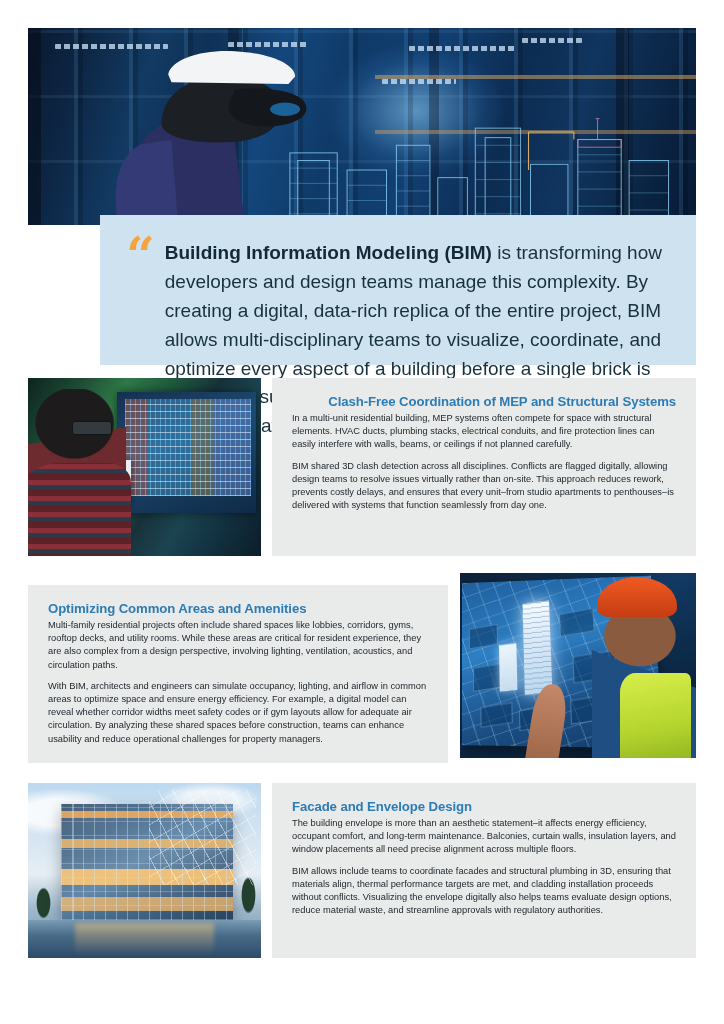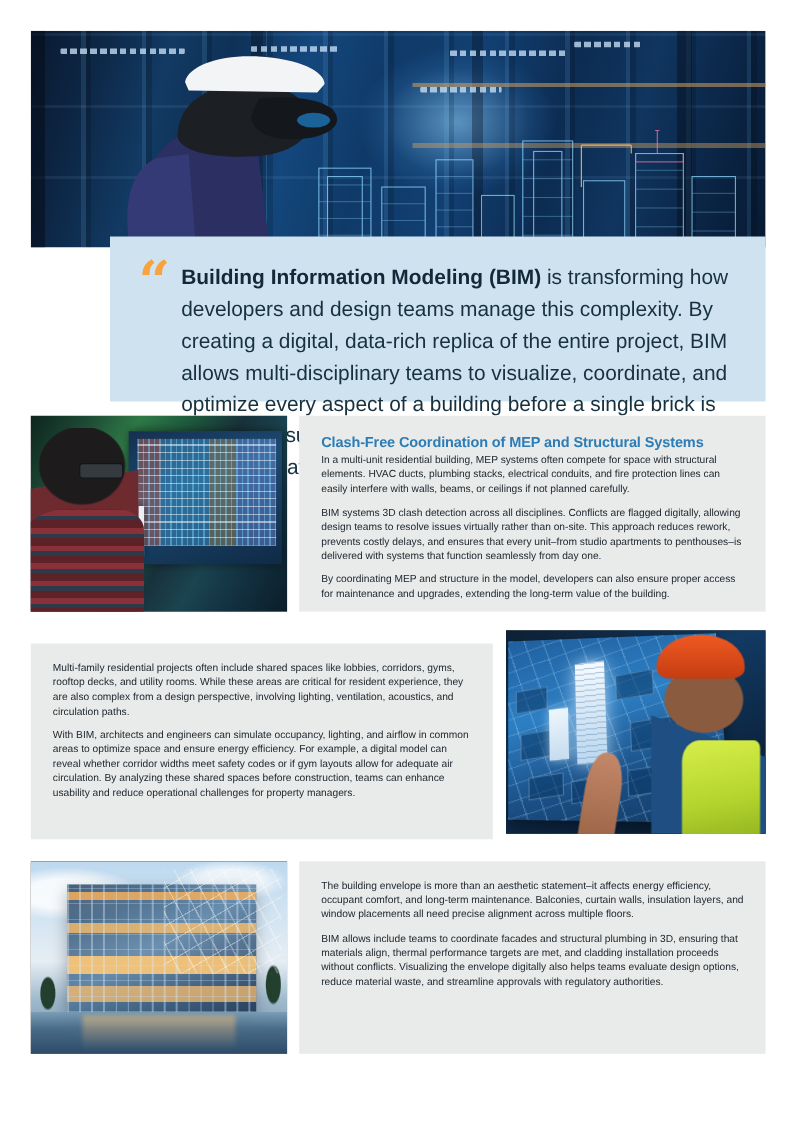"Clash-Free Coordination of MEP and" h2 { text-align: none -> right }
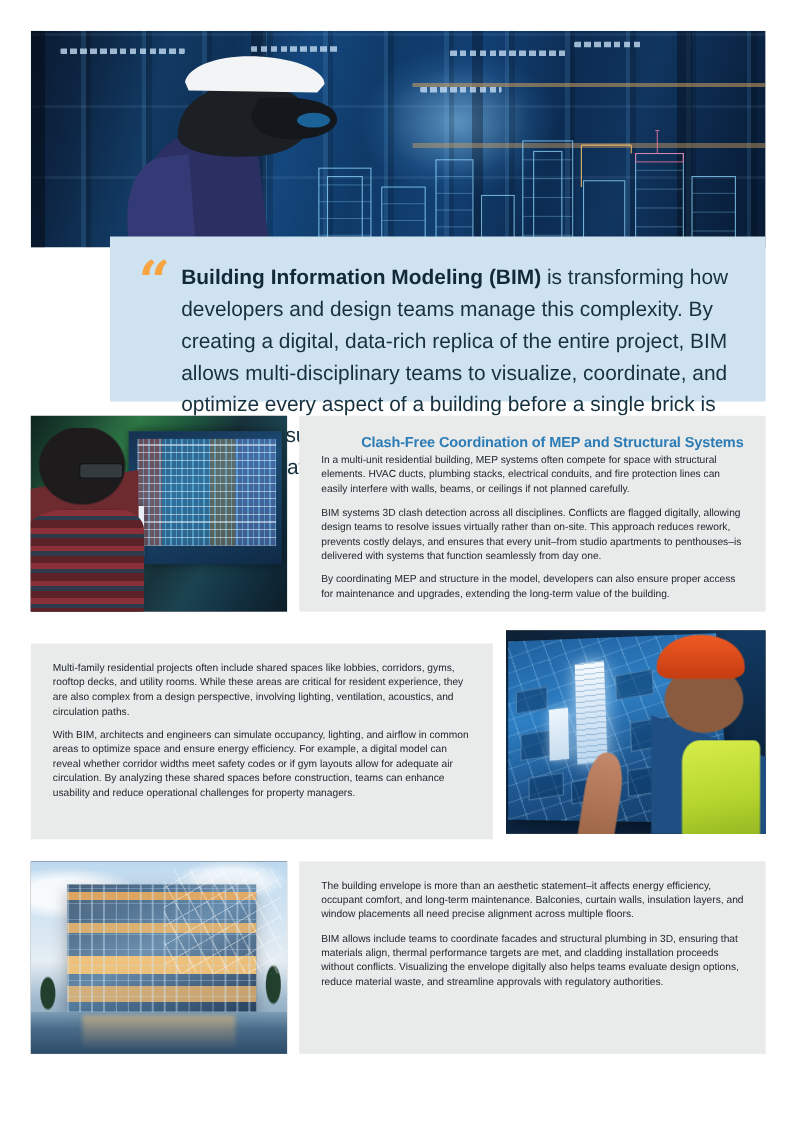"BIM systems" span { text: systems -> shared }
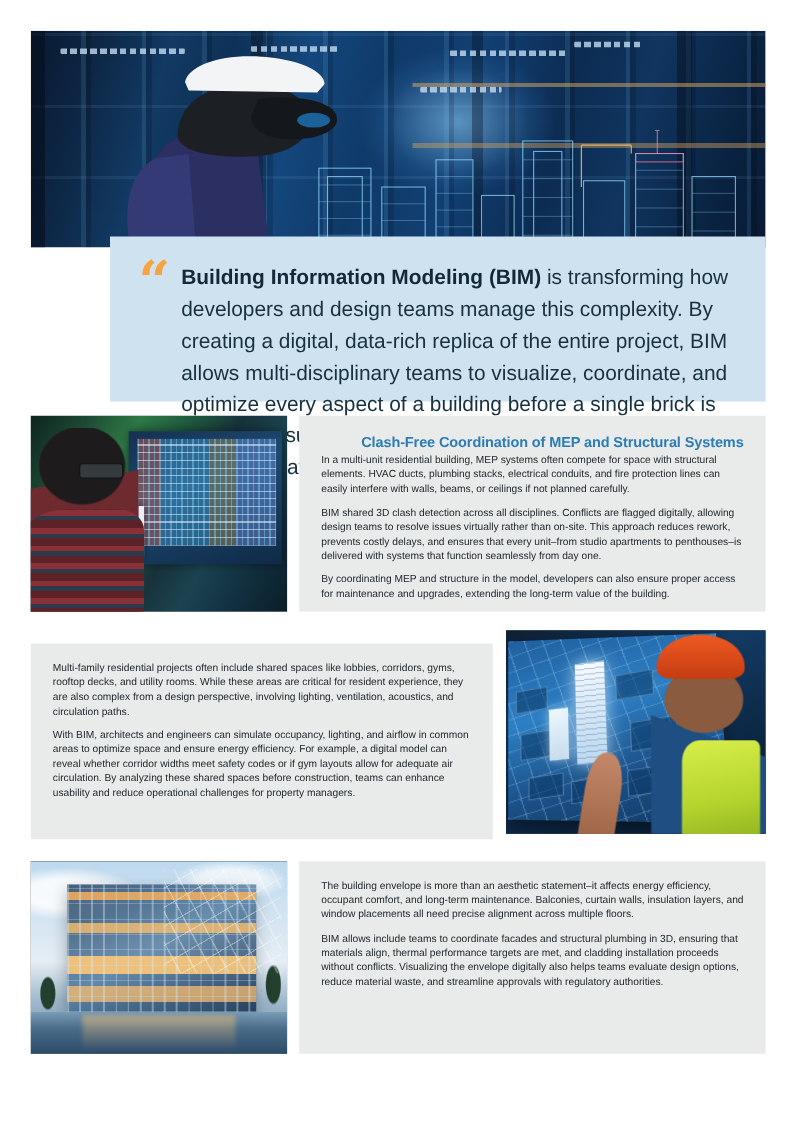"By coordinating MEP and structure" p { html: <p><span>By coordinating MEP and structure in the model, developers can also ensure proper </span><b>access for maintenance and upgrades,</b><span> extending the long-term value of the building.</span></p> -> none }
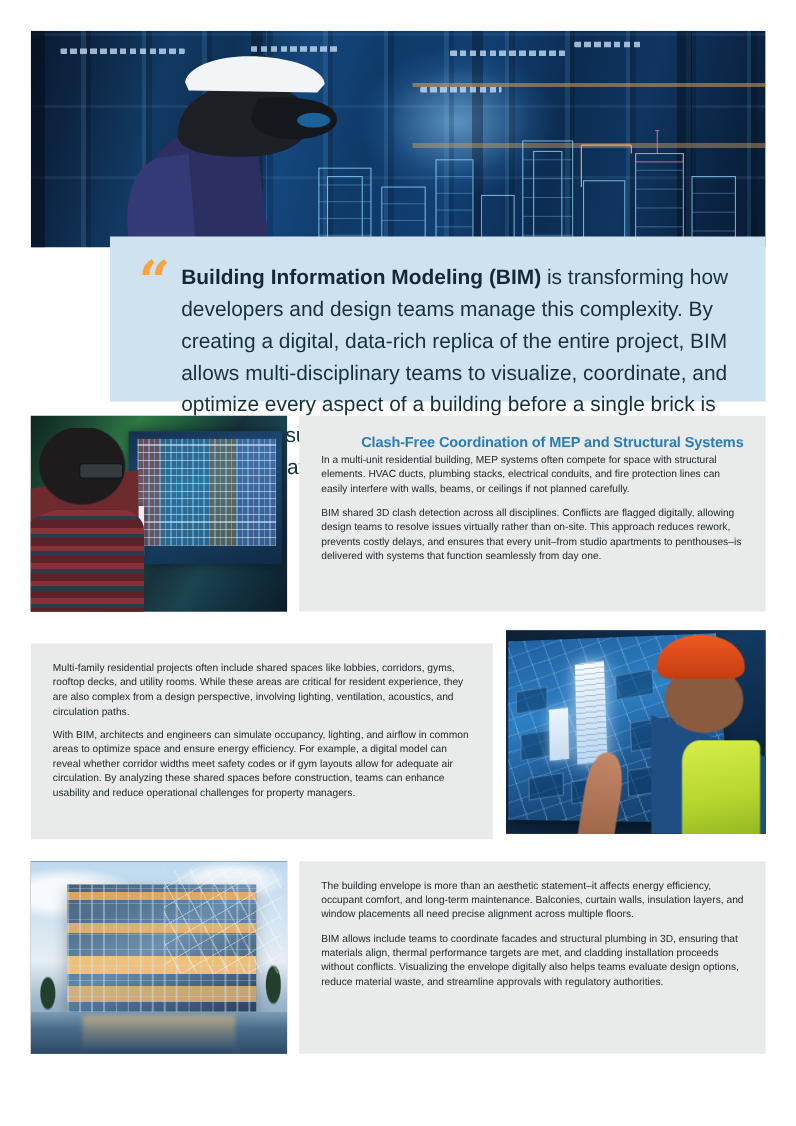"Optimizing Common Areas and Amenities" h2 { html: none -> <h2>Optimizing Common Areas and Amenities</h2> }
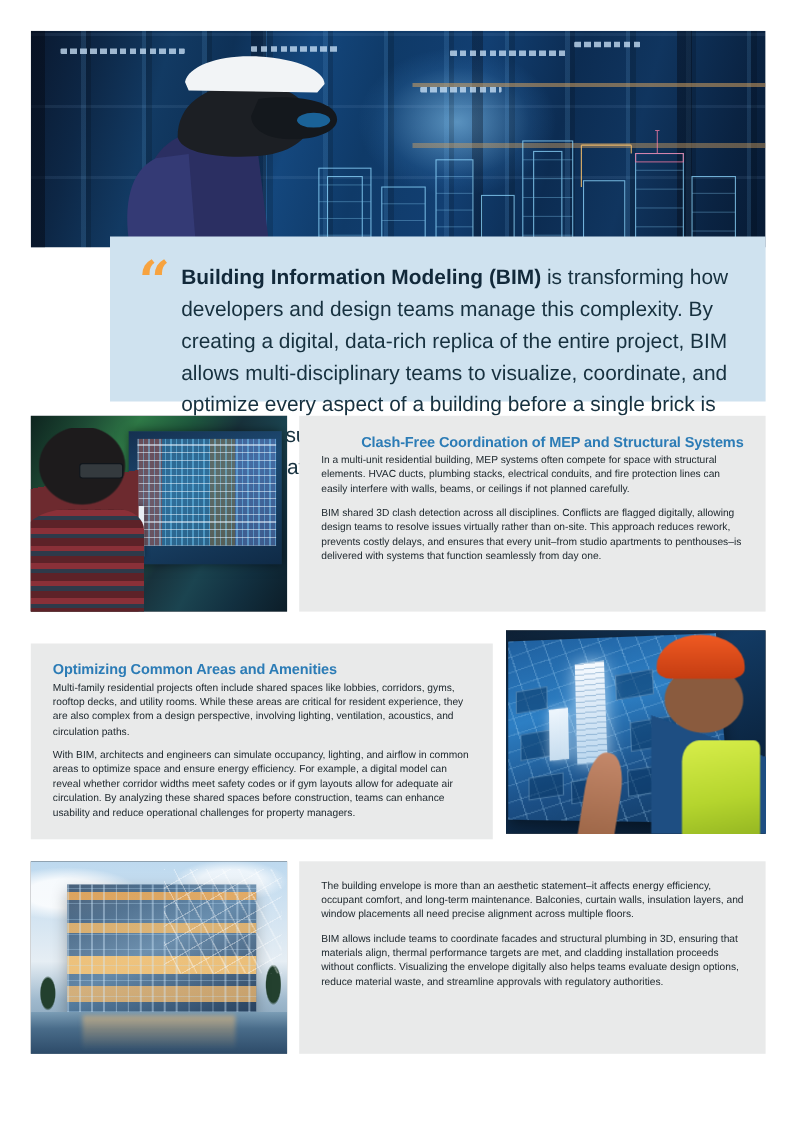"Facade and Envelope Design" h2 { html: none -> <h2>Facade and Envelope Design</h2> }
